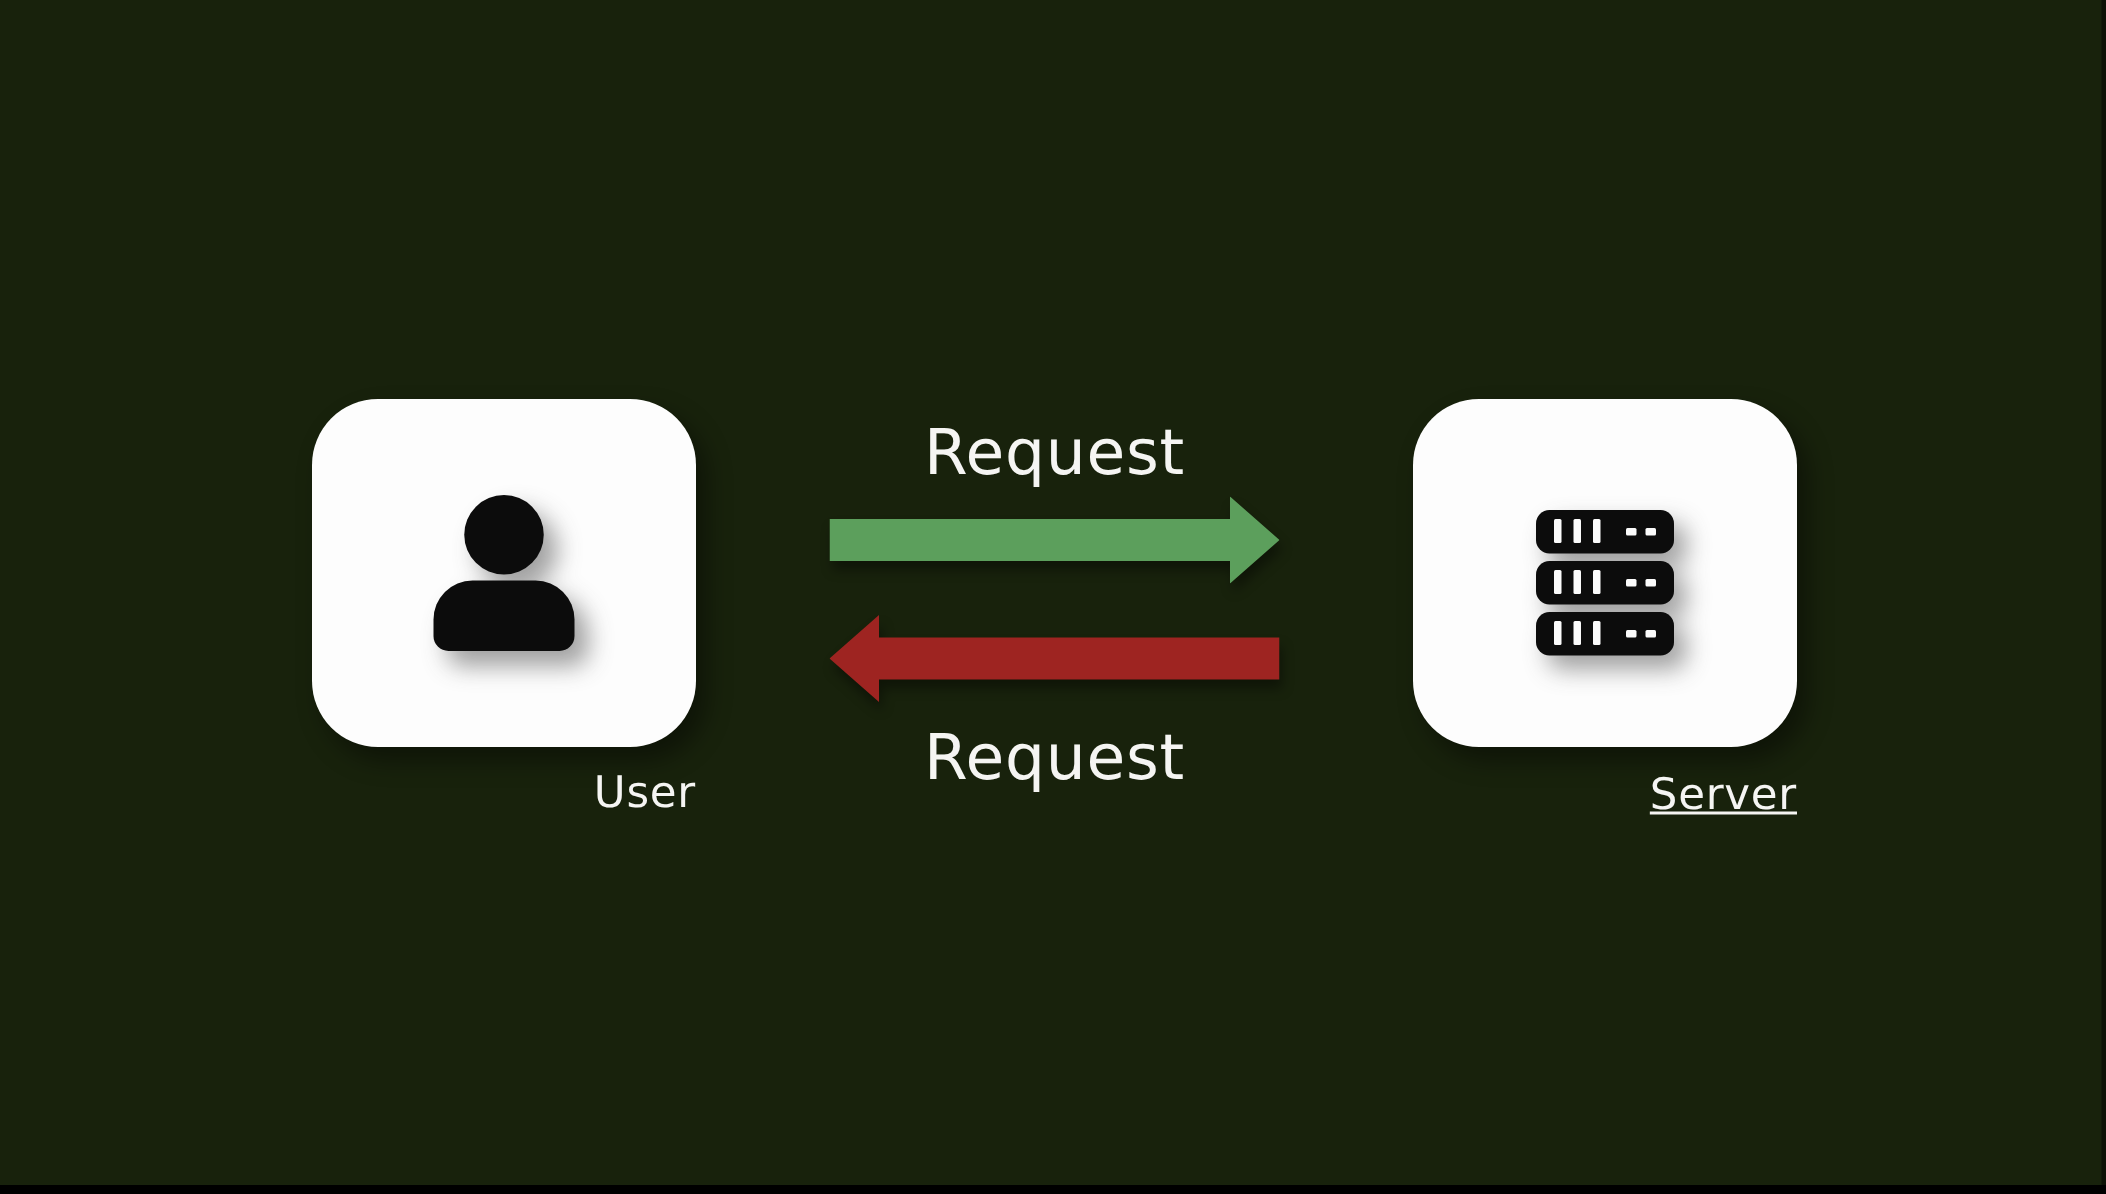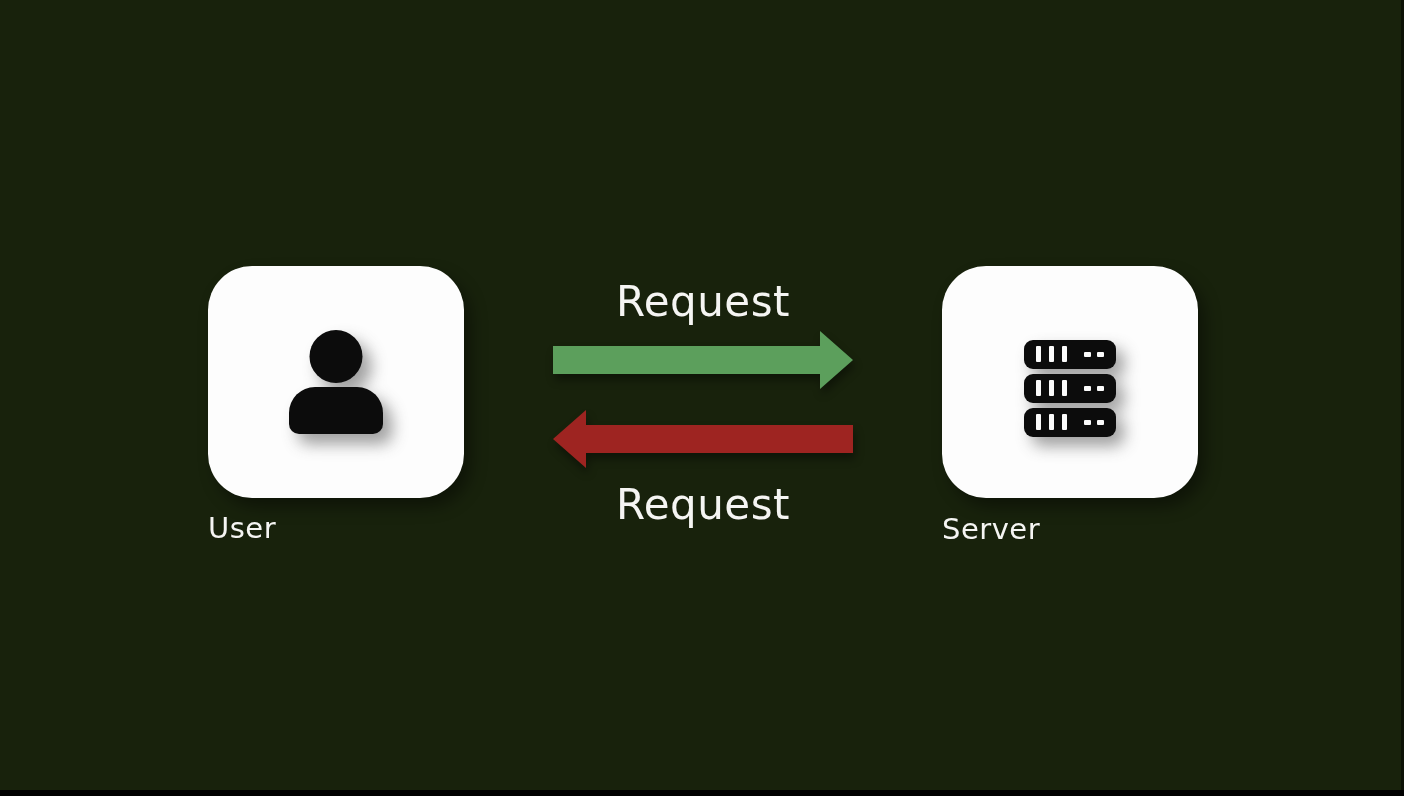"User" .node-label { text-align: left -> right }
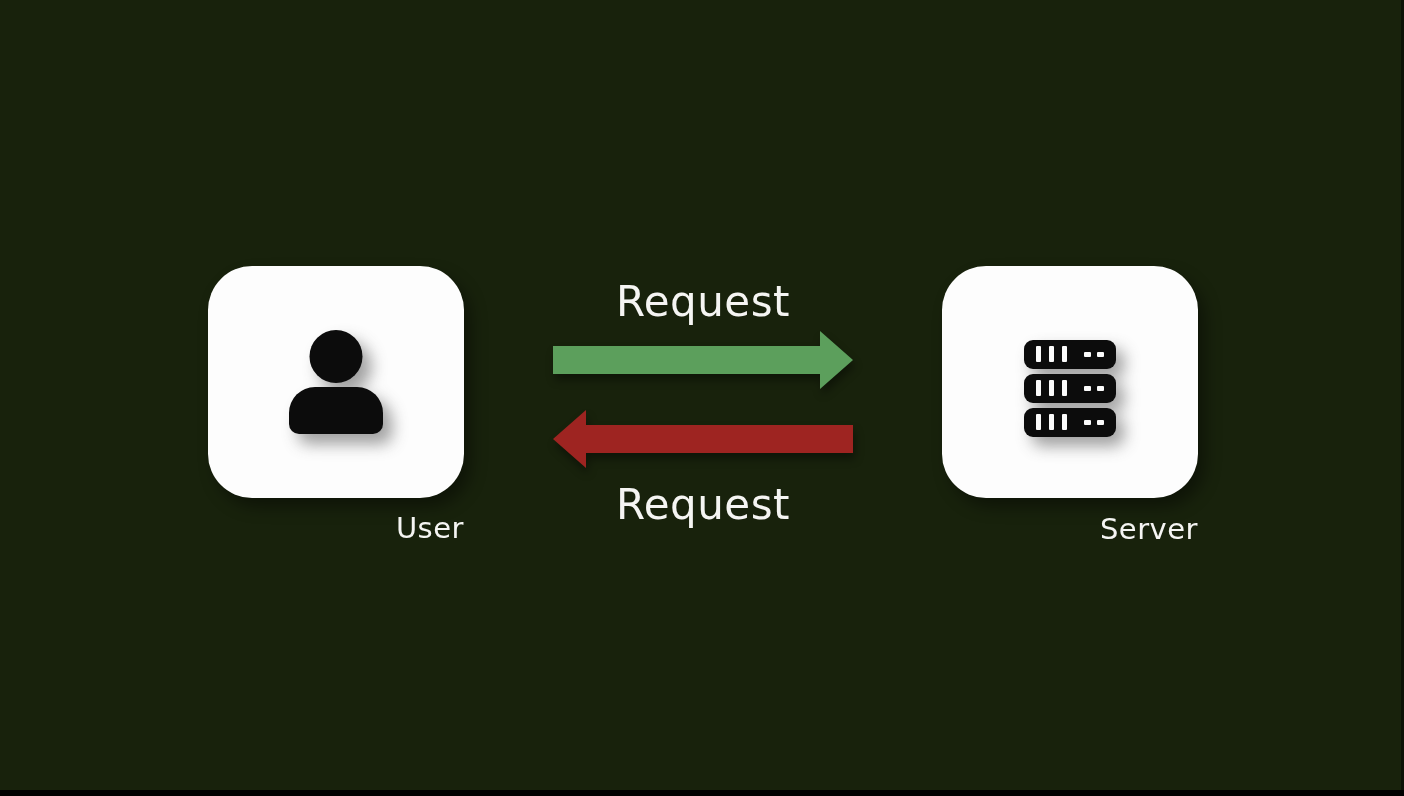"Server" .label-server { text-decoration: none -> underline }
